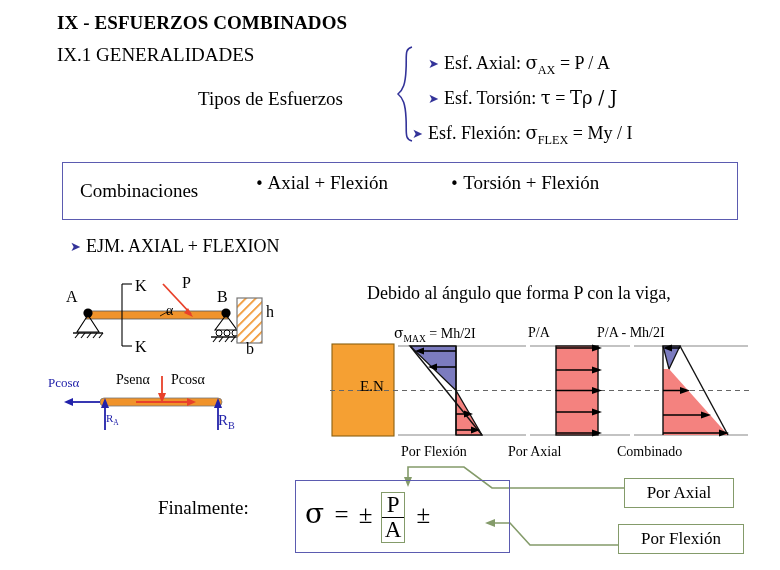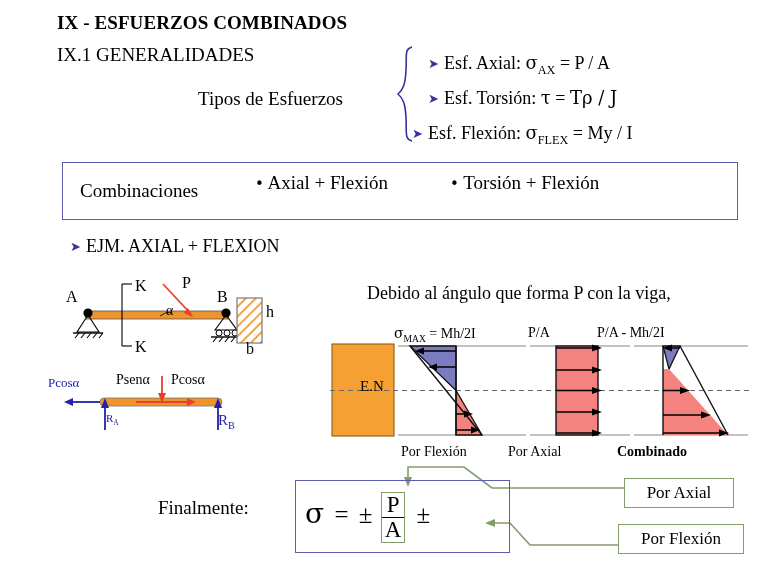"Combinado" div.abs { font-weight: bold -> none }
